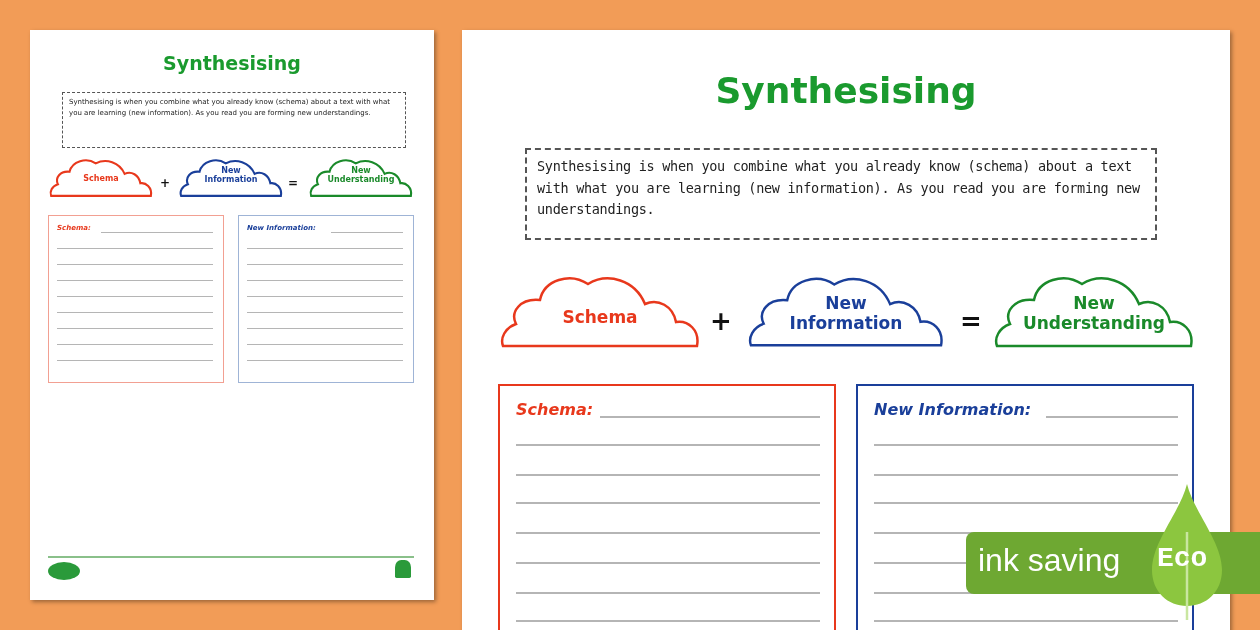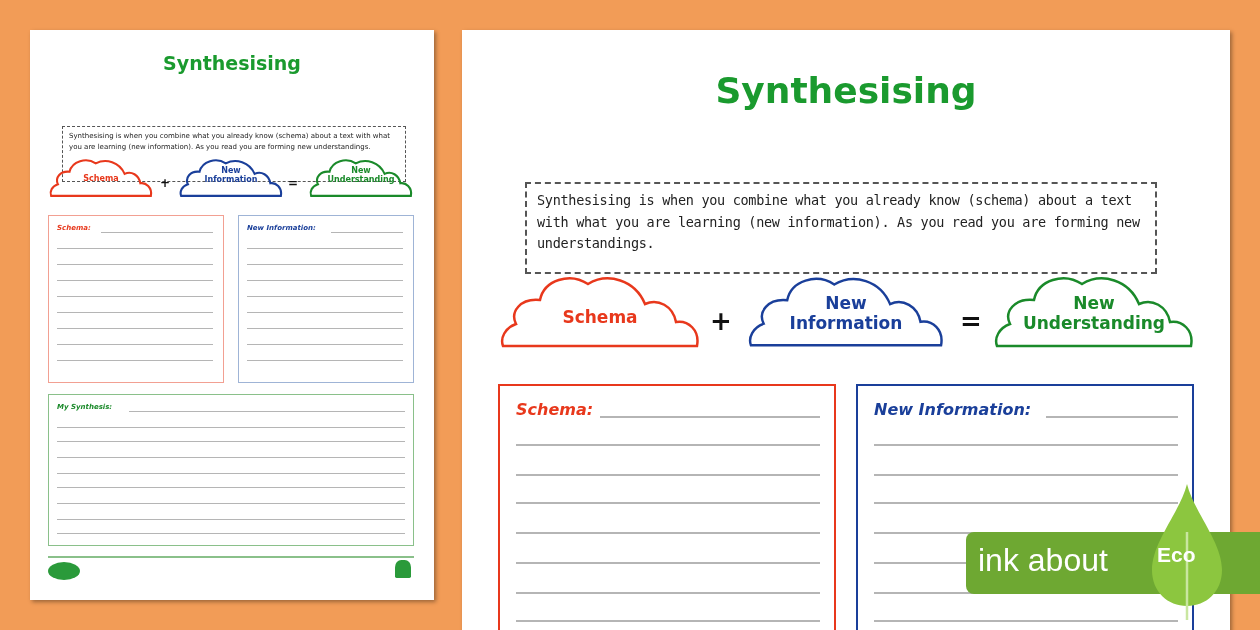"Synthesising is when you combine" .dash { margin-top: 34px -> none }
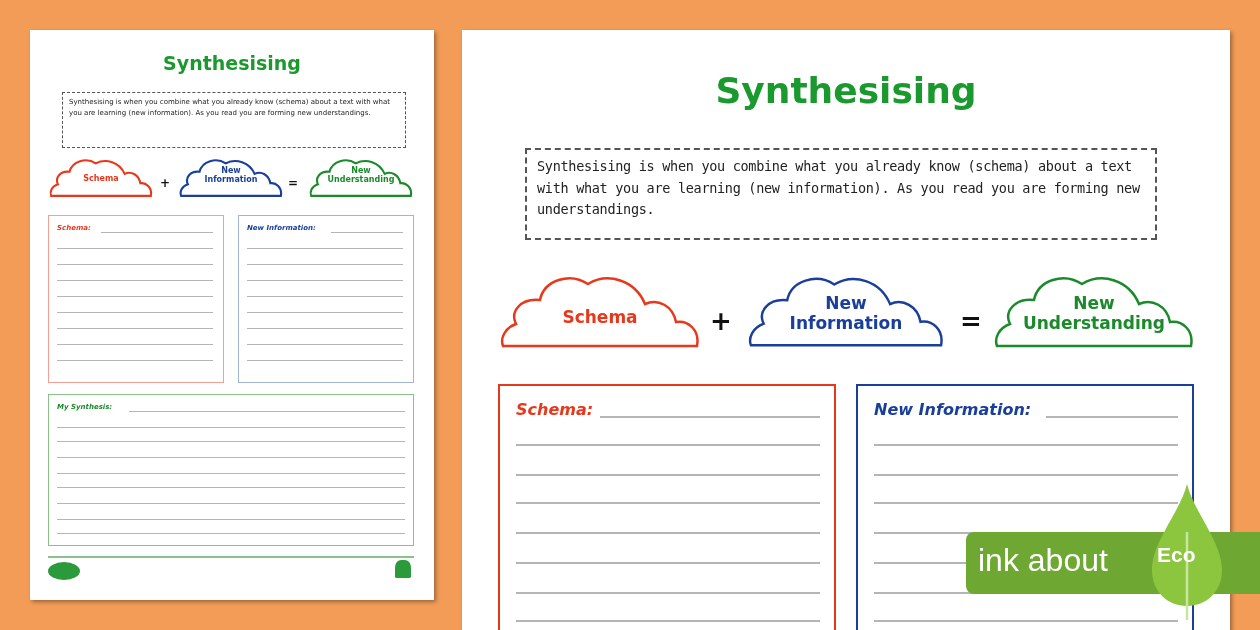"My Synthesis:" div.box { html: <div> <div>My Synthesis:</div> <div></div> <div></div> <div></div> <div></div> <div></div> <div></div> <div></div> <div></div> <div></div> </div> -> none }
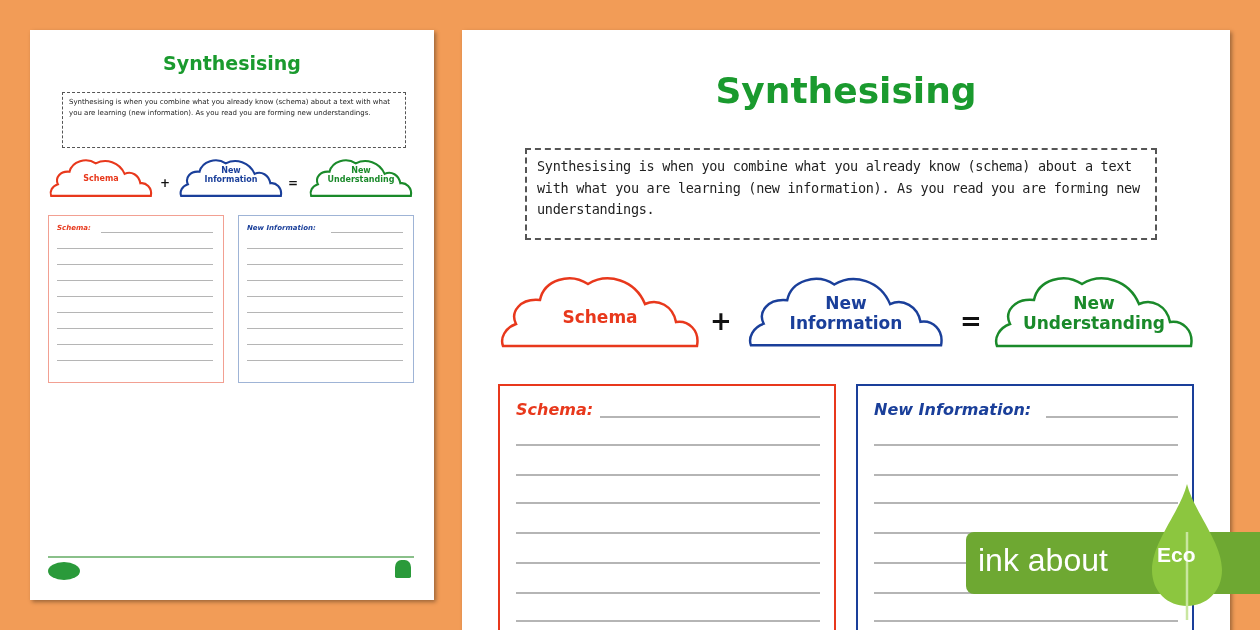"ink about" span.eco-text { text: about -> saving }
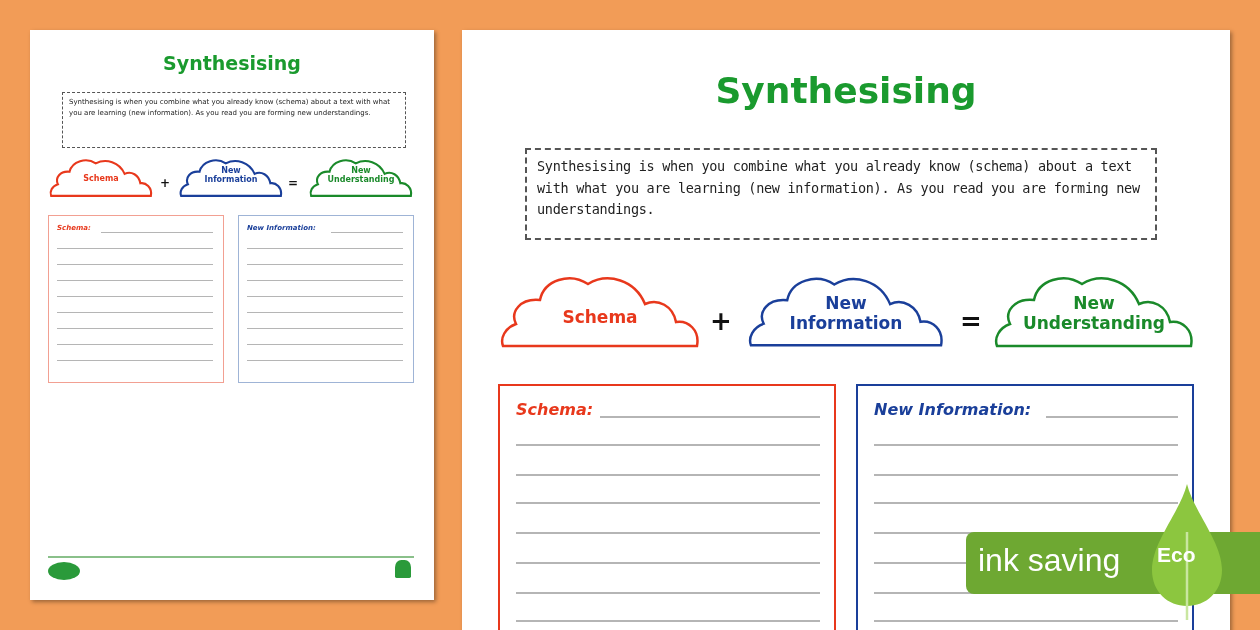"Eco" .eco-label { font-family: Liberation Sans, sans-serif -> Liberation Mono, monospace; font-size: 21px -> 28px }
